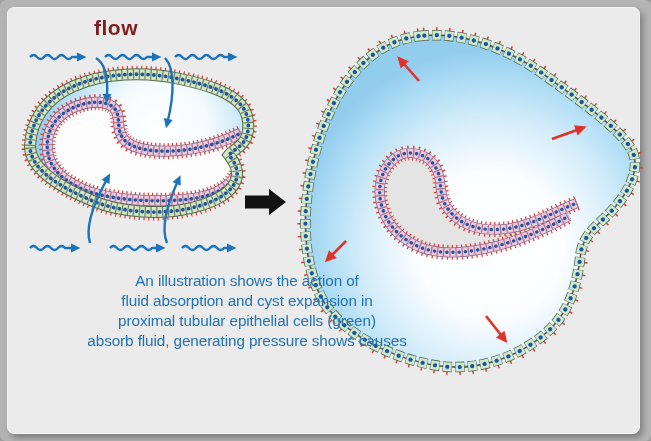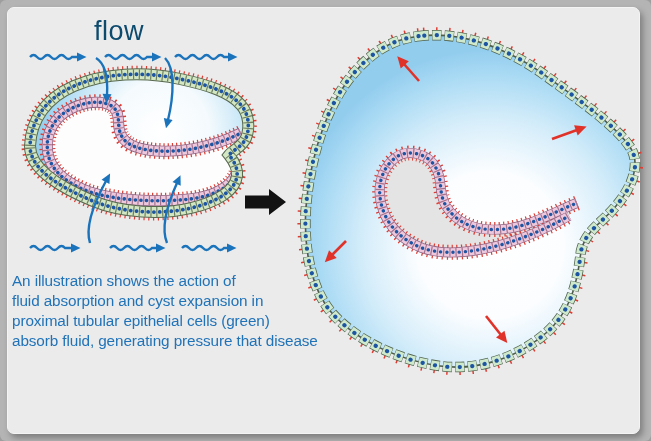"flow" #flow-label { color: #0c4a6e -> #7f1d1d; font-size: 27px -> 21px; font-weight: normal -> bold }
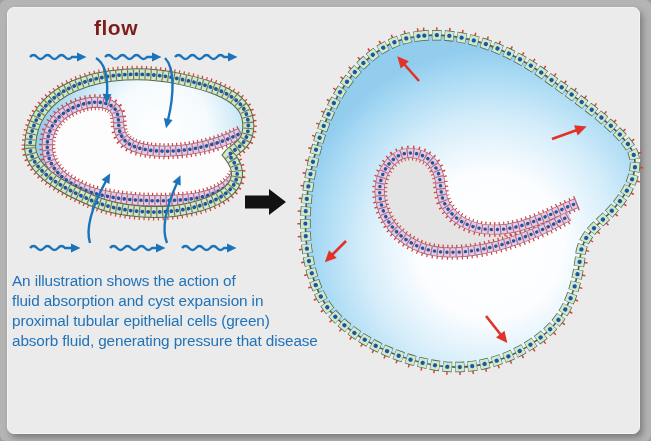"An illustration shows the action" #caption { text-align: none -> center }
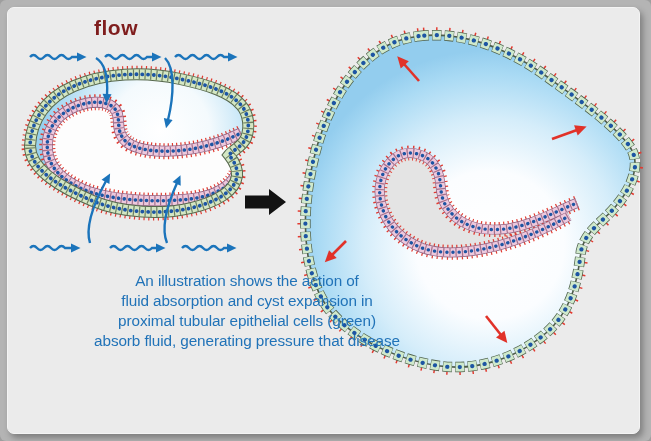"absorb fluid, generating pressure that" div { text: that disease -> shows causes }
